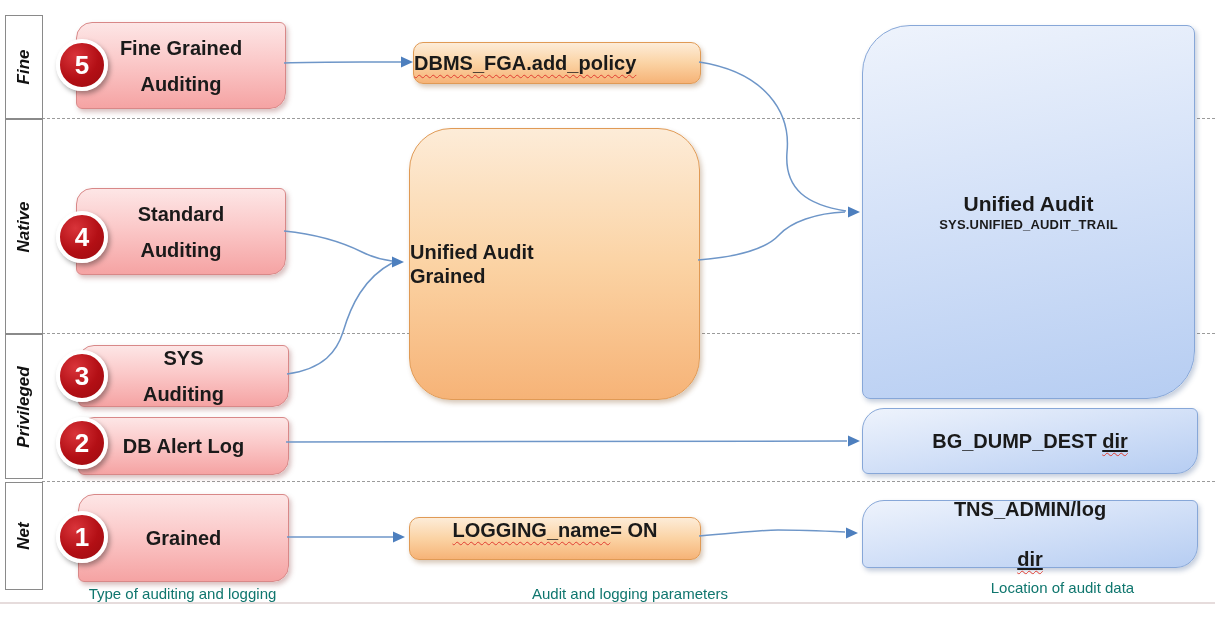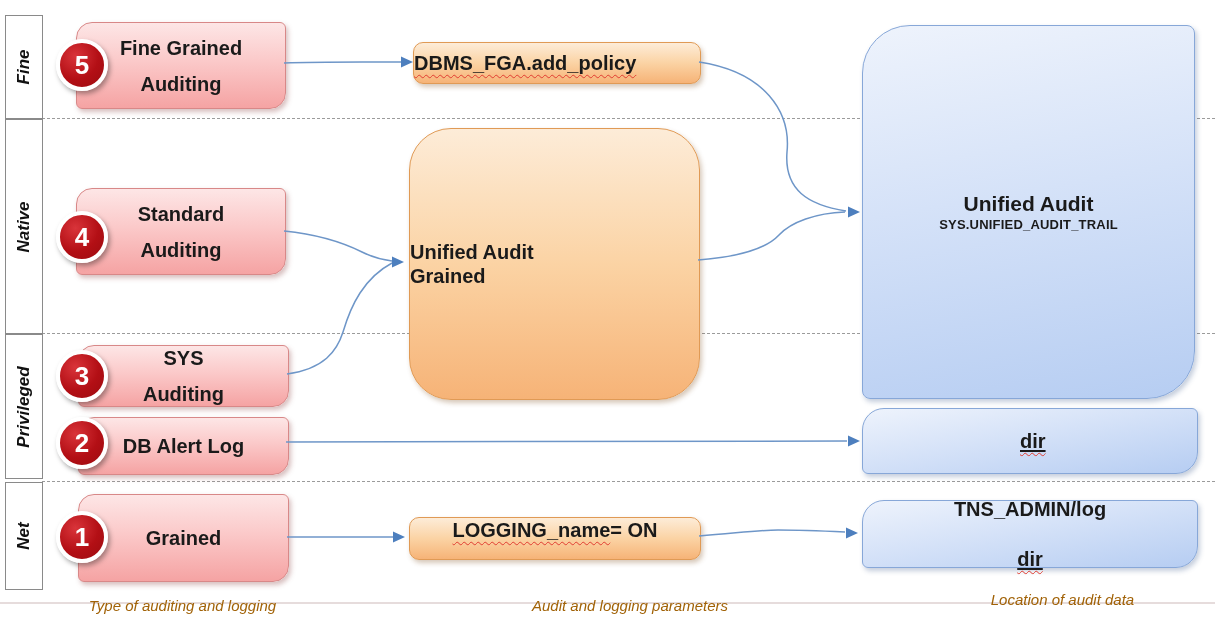"BG_DUMP_DEST" span { html: none -> <span>BG_DUMP_DEST </span> }
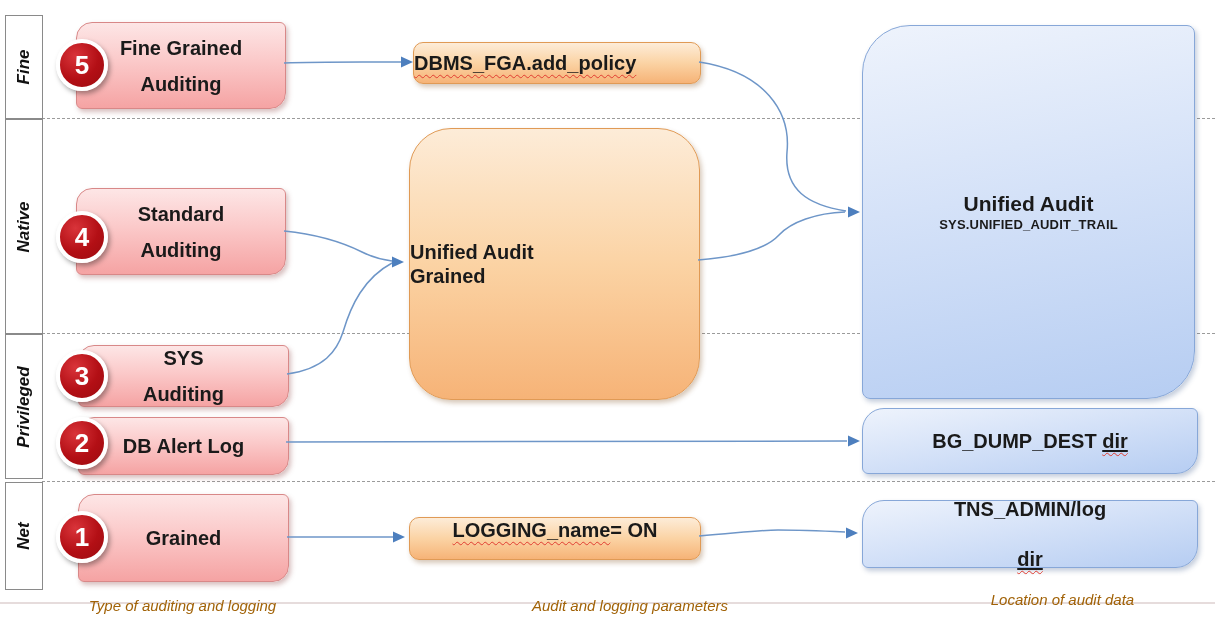"Type of auditing and logging" .caption { color: #a16207 -> #0f766e; font-style: italic -> none; margin-top: 12px -> none }
